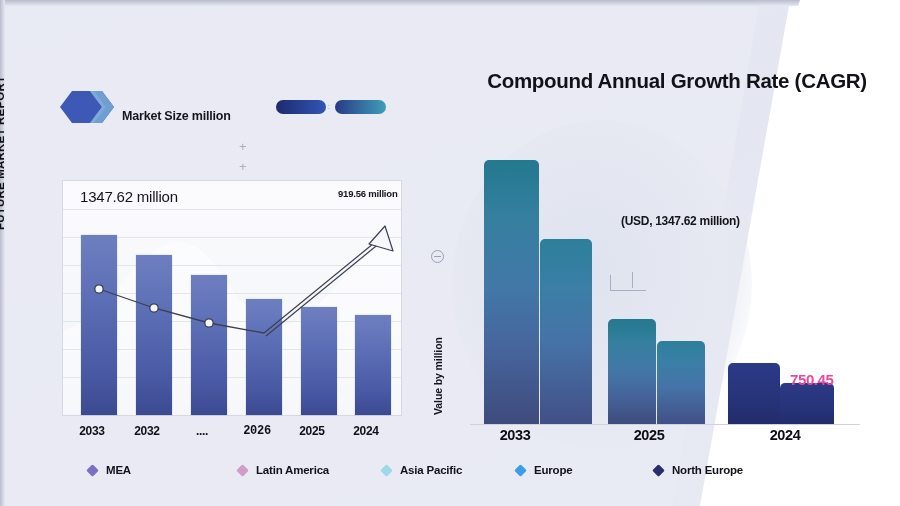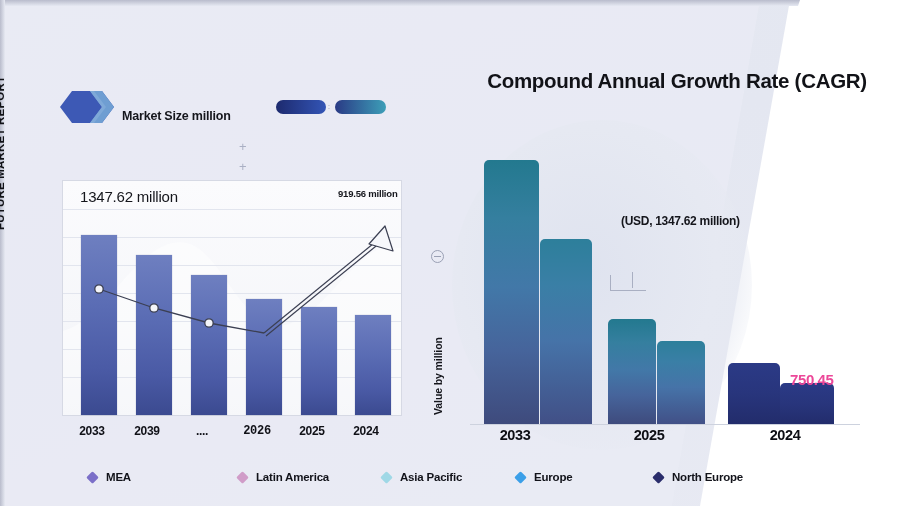"2039" div.xtick { text: 2039 -> 2032 }
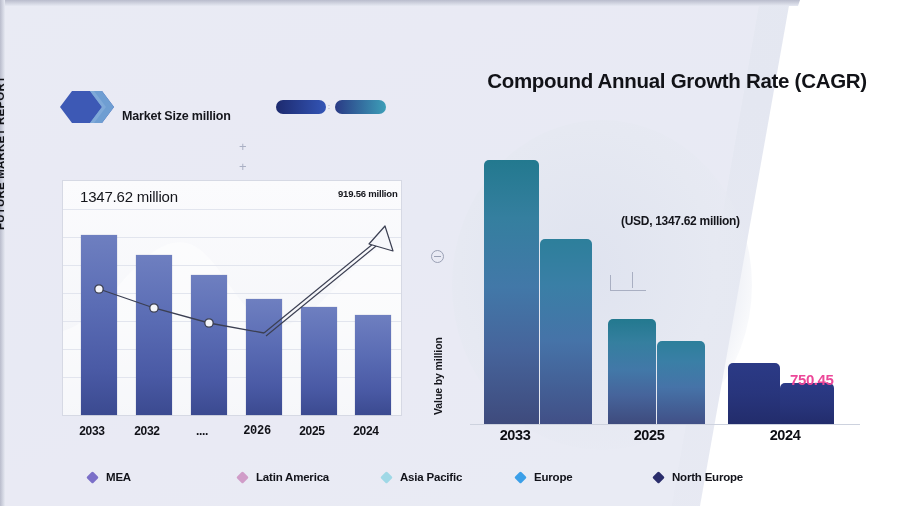"MEA" .leg-item { margin-top: 7px -> none }
